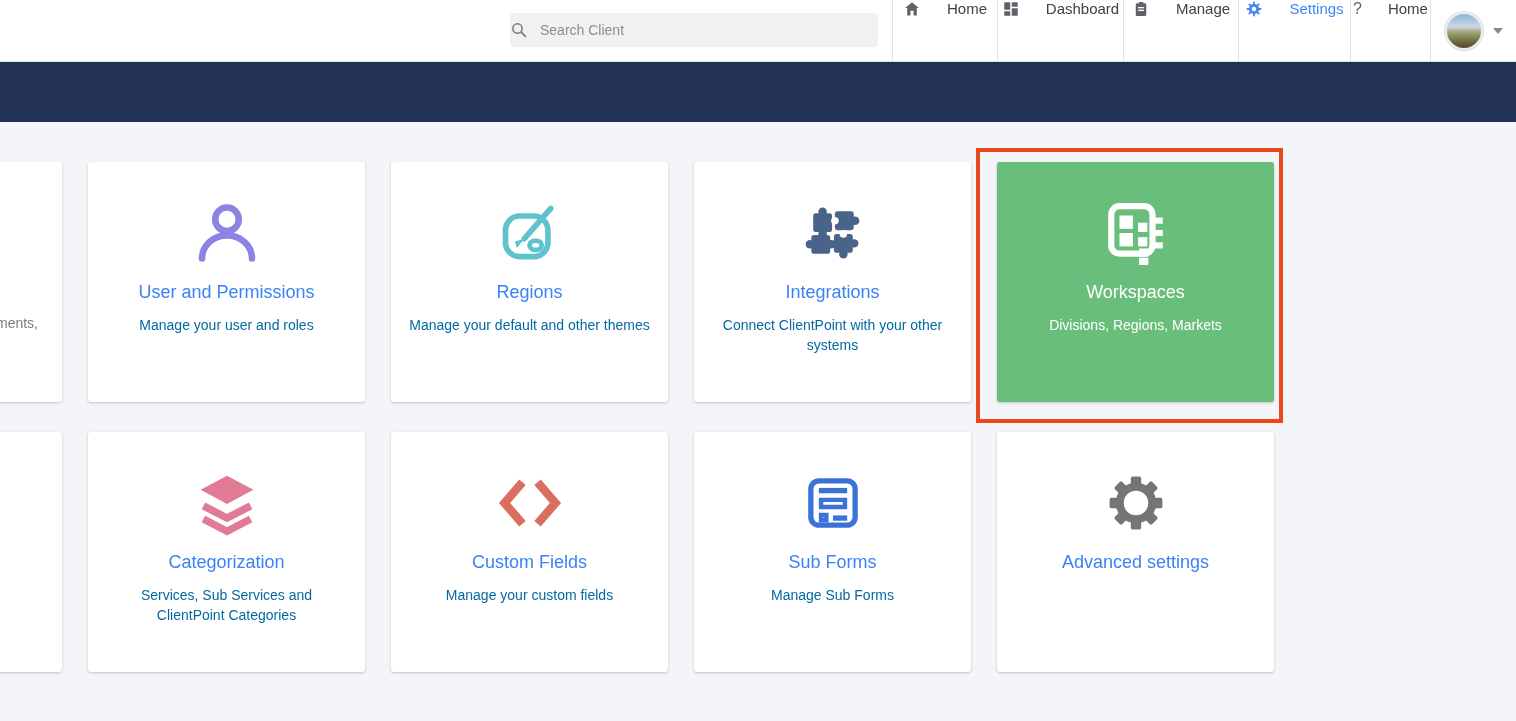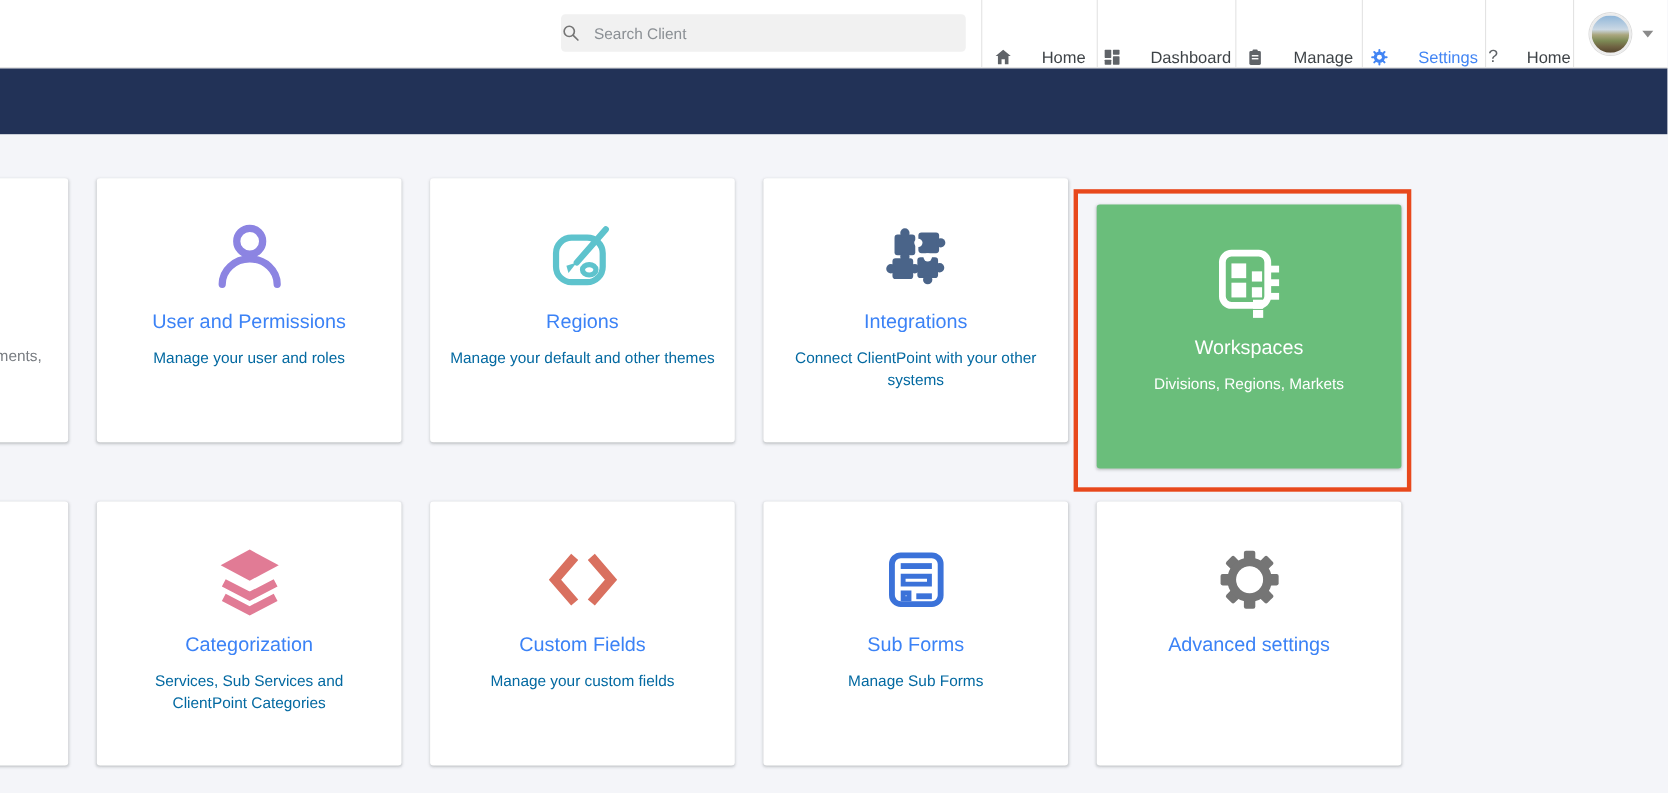"Home" .nav-item { align-items: flex-end -> flex-start }
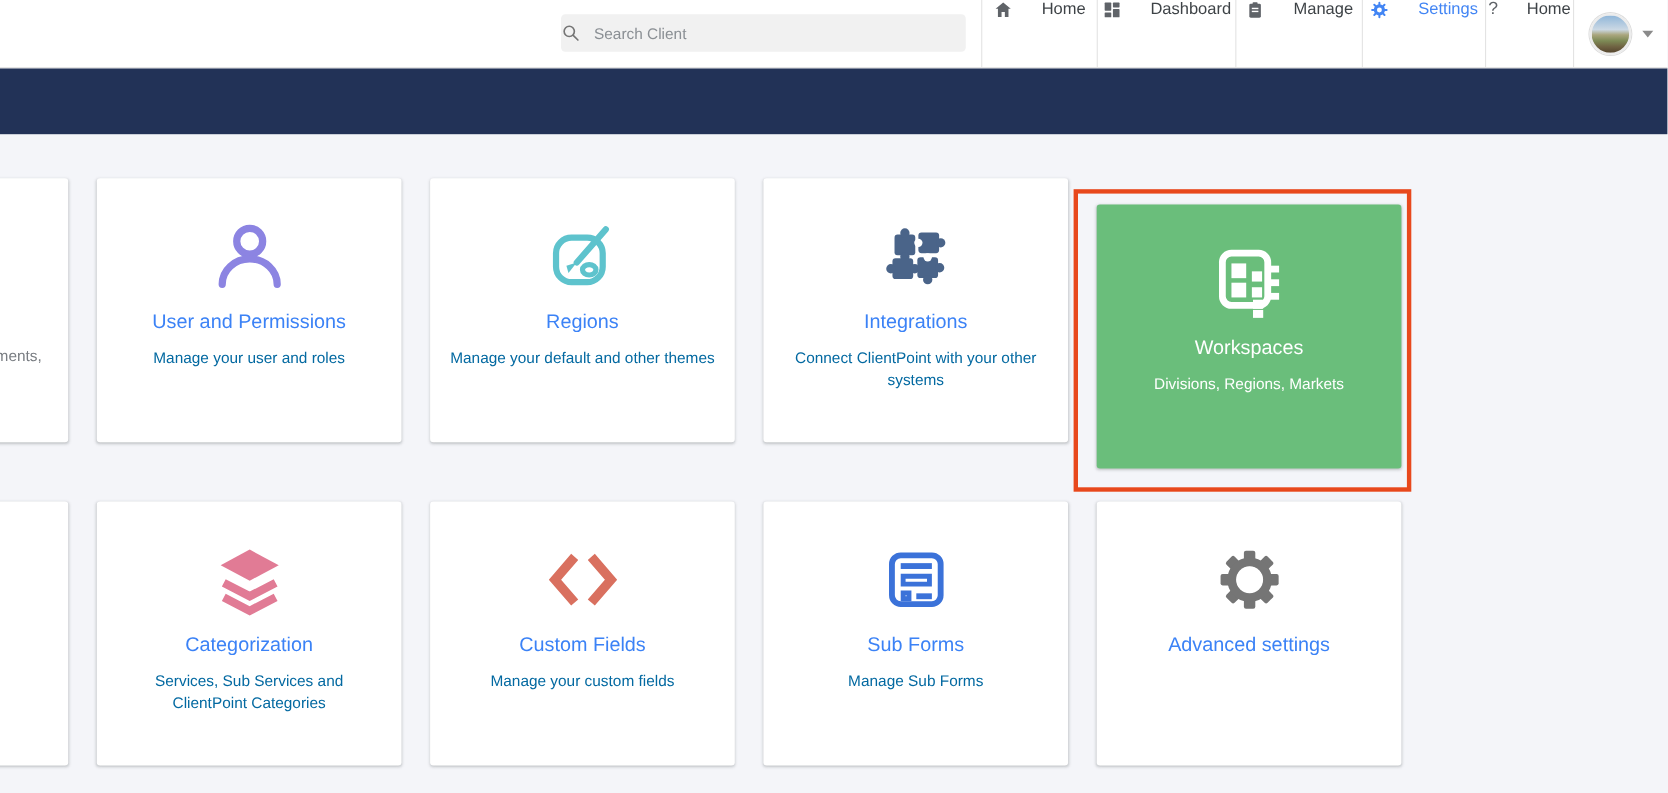"Workspaces" .selected-wrap { margin-top: 24px -> none }
